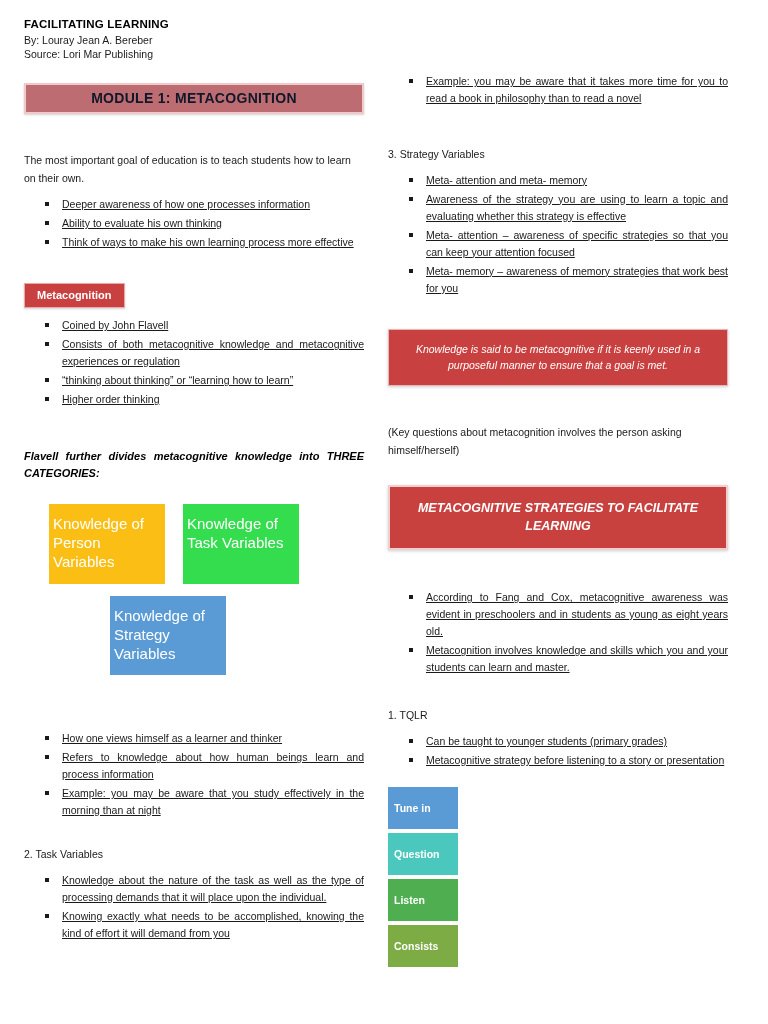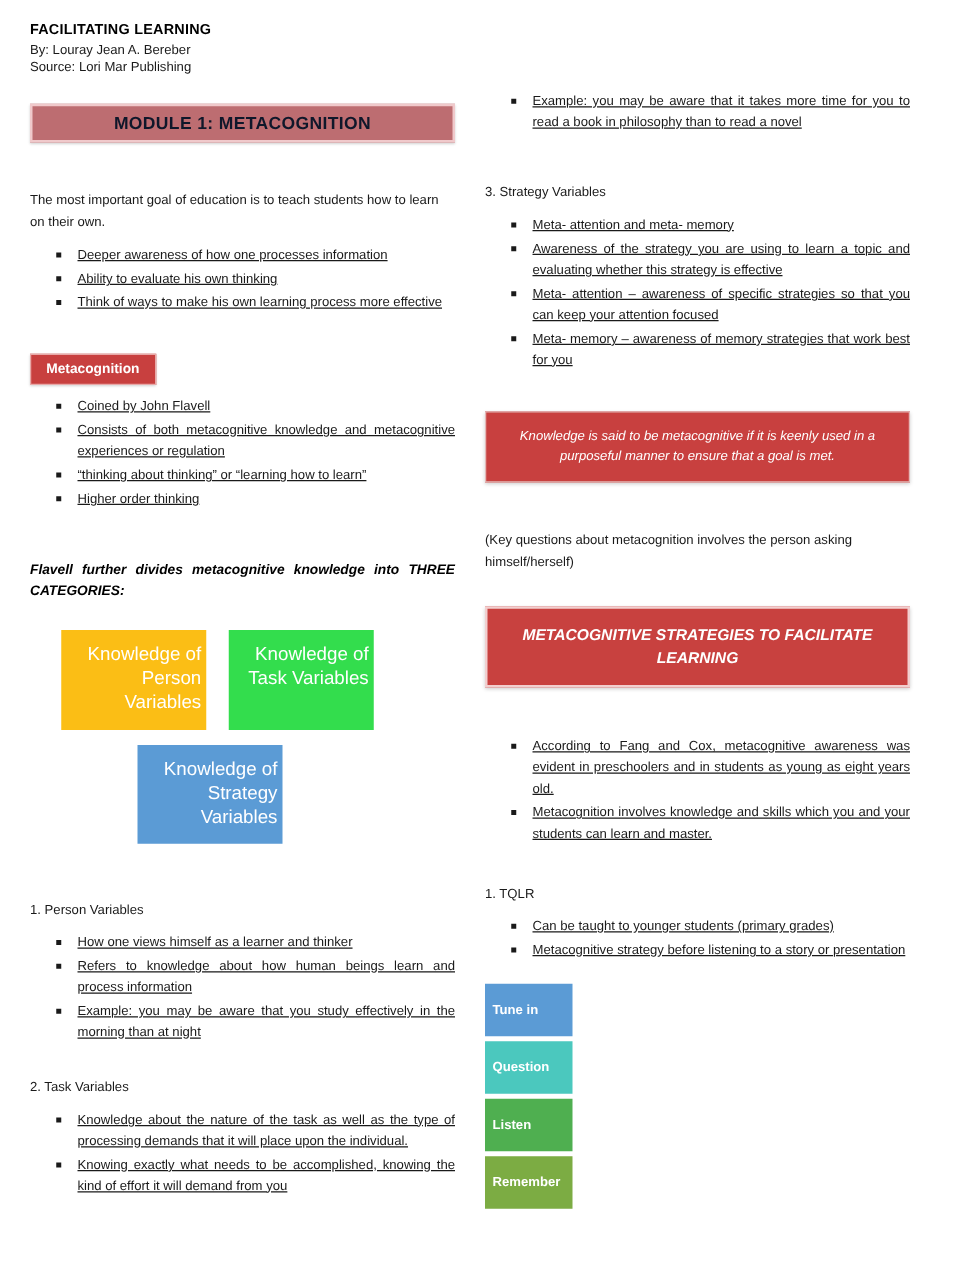"Knowledge of Person Variables" .cat-box { text-align: right -> left }
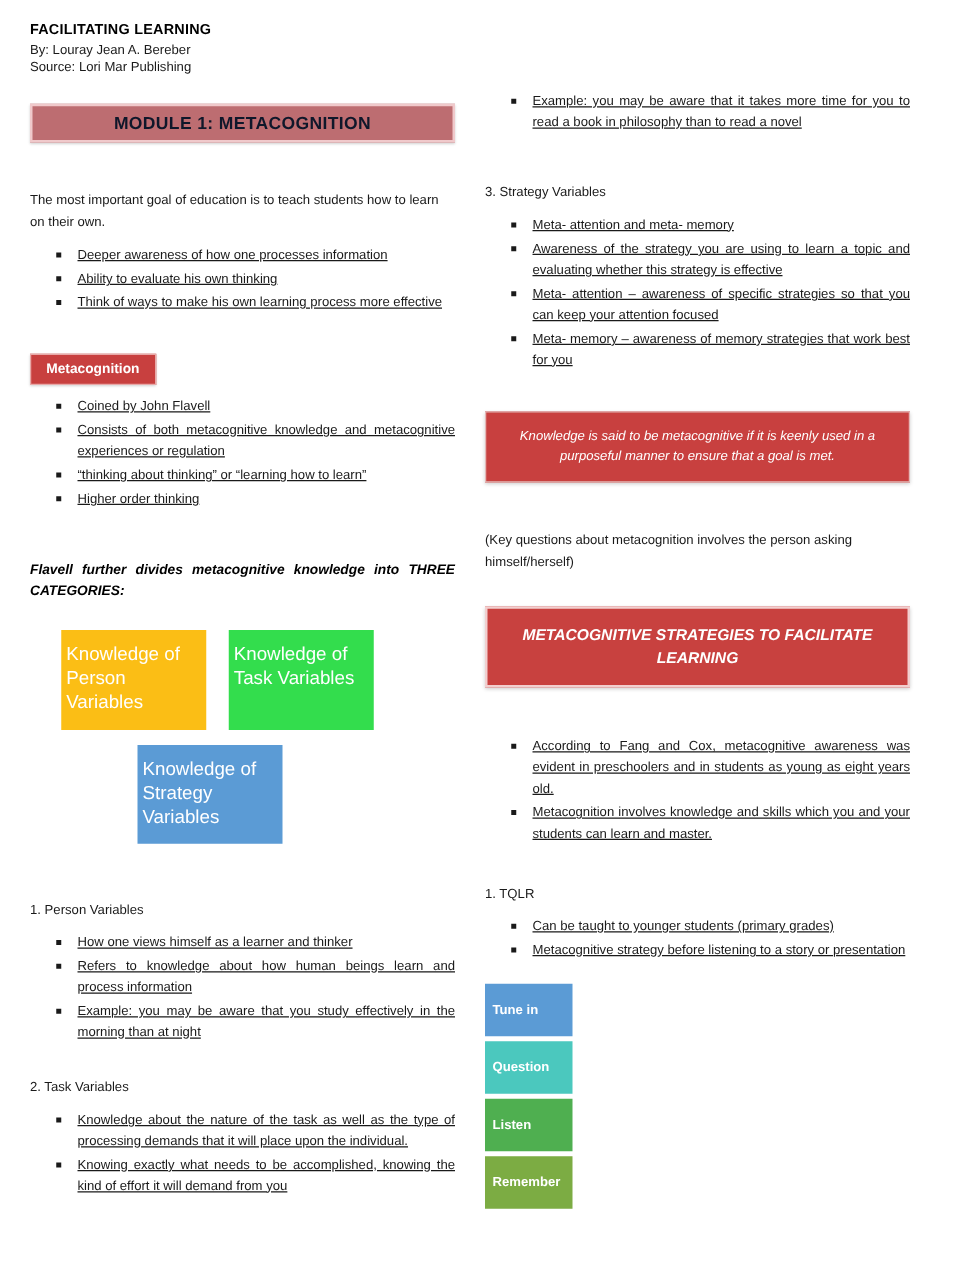"1. Person Variables" p.section-head { html: <p>1. Person Variables</p> -> none }
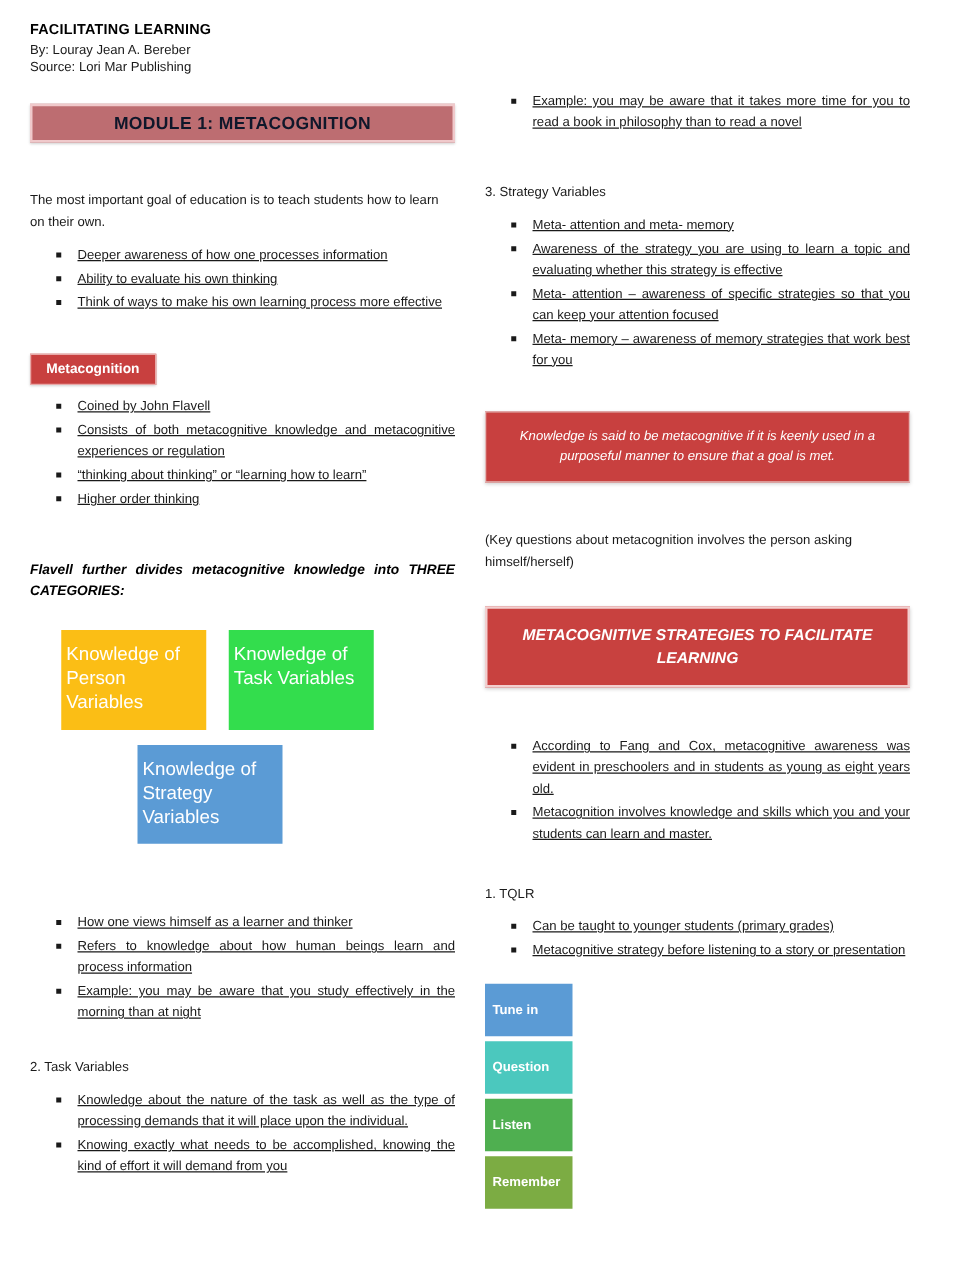"Remember" div.tqlr-box { text: Remember -> Consists }
